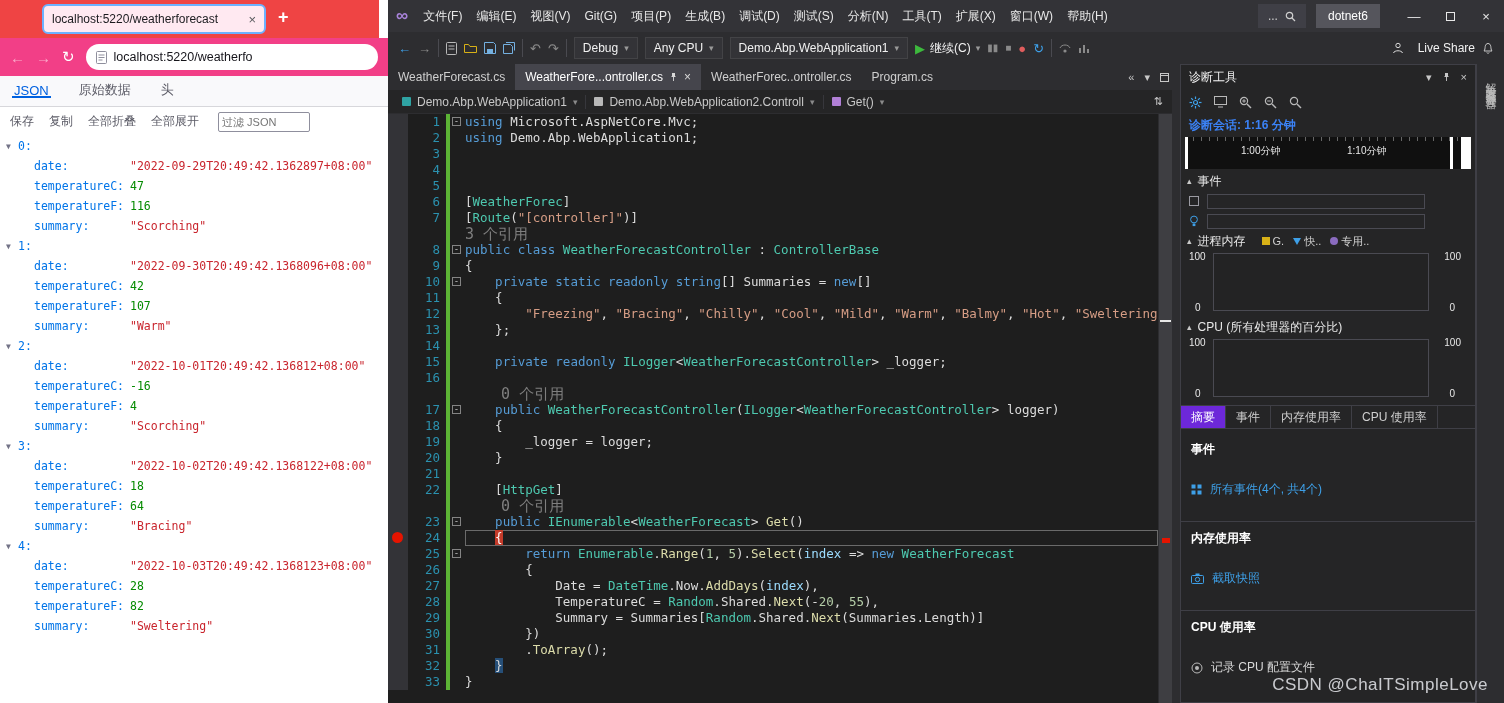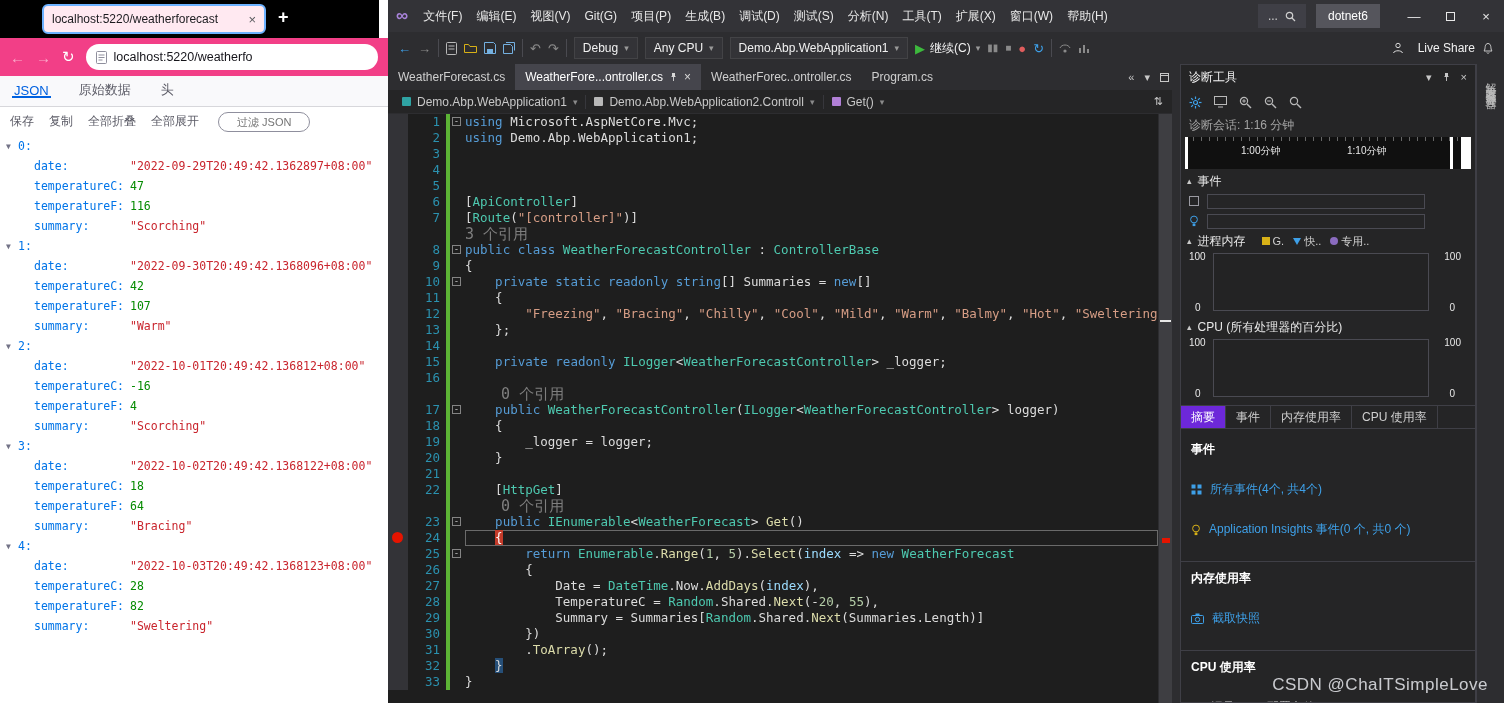"localhost:5220/weatherforecast" .b-title { background: #000000 -> #ef4444 }
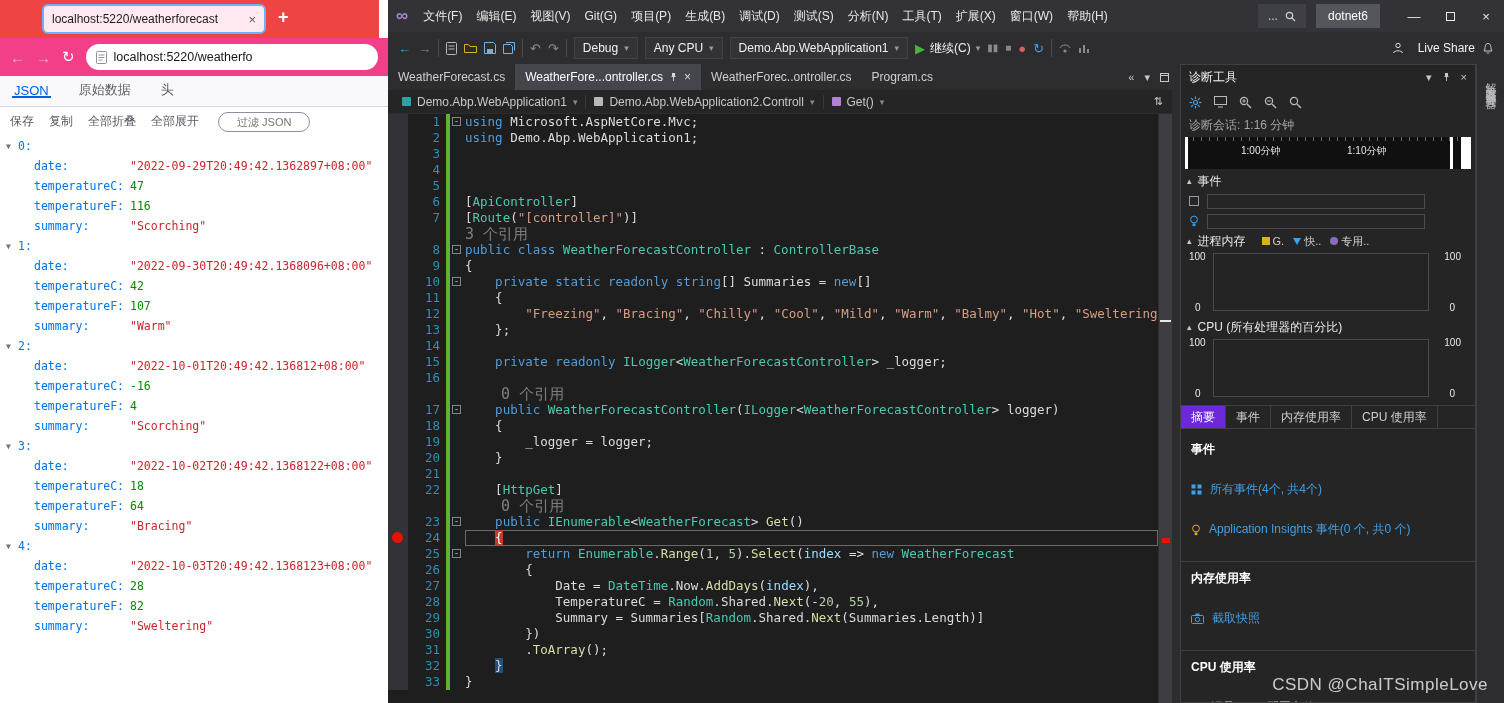"过滤 JSON" .vfilter { border-radius: 10px -> 2px; padding: 0 18px -> 0 3px }
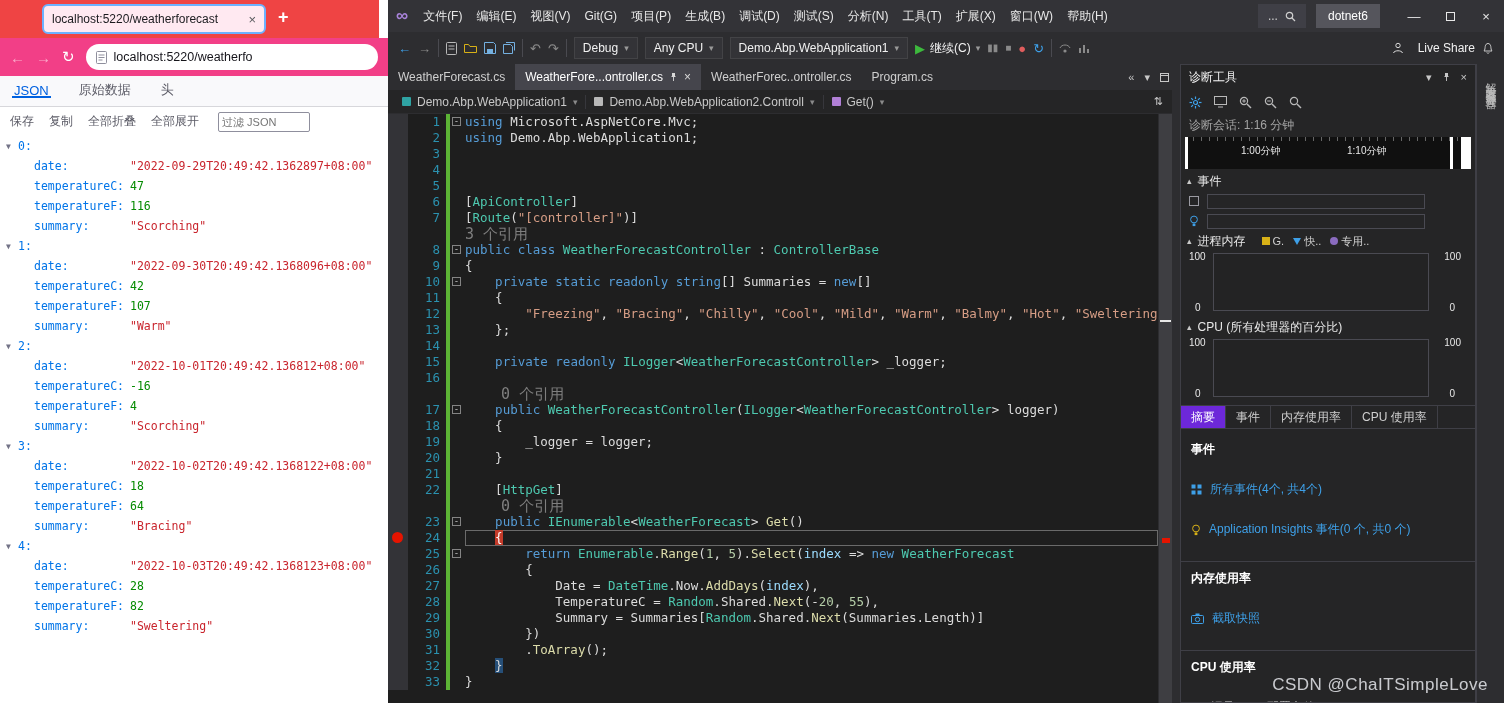"诊断会话: 1:16 分钟" .diag-session { color: #a3a3a3 -> #3b82f6; font-weight: normal -> bold }
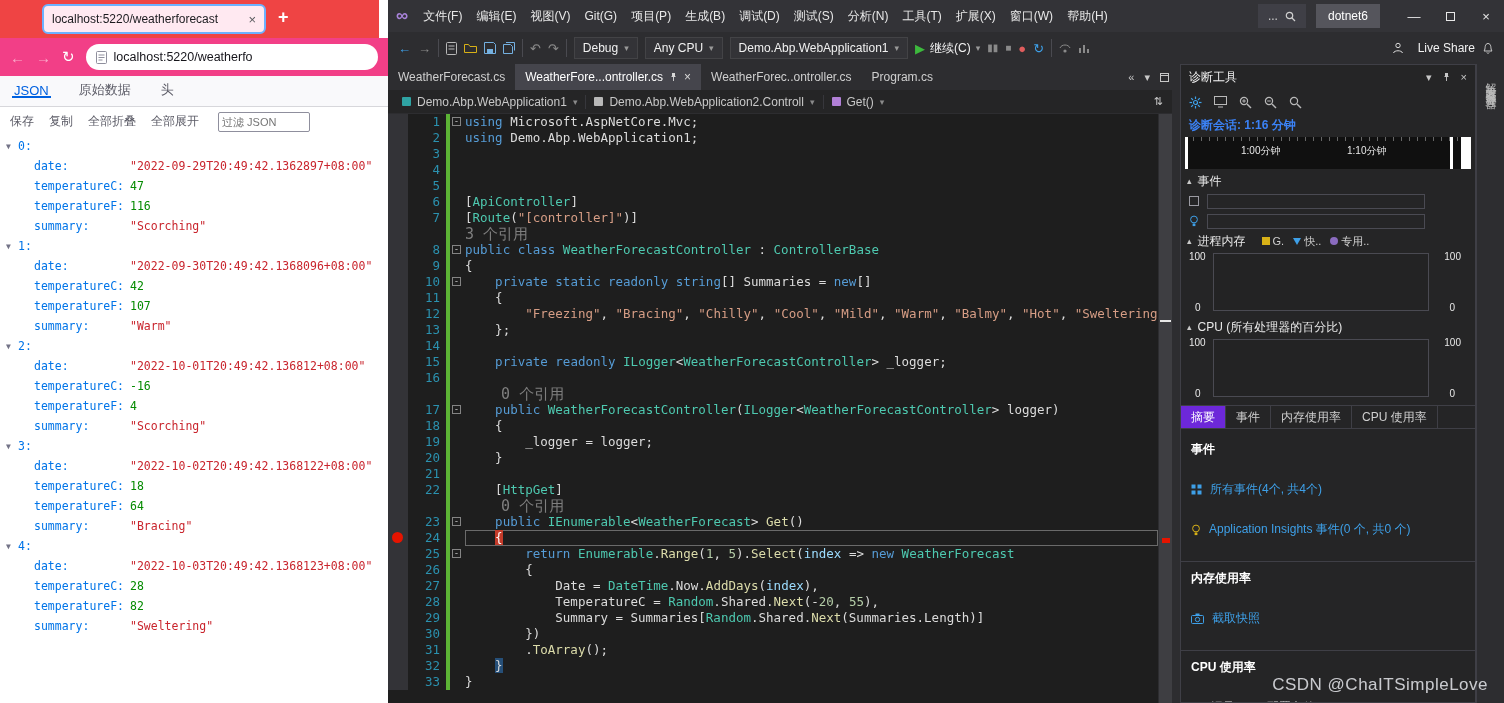"ApiController" span.sy-t { text: ApiController -> WeatherForec }
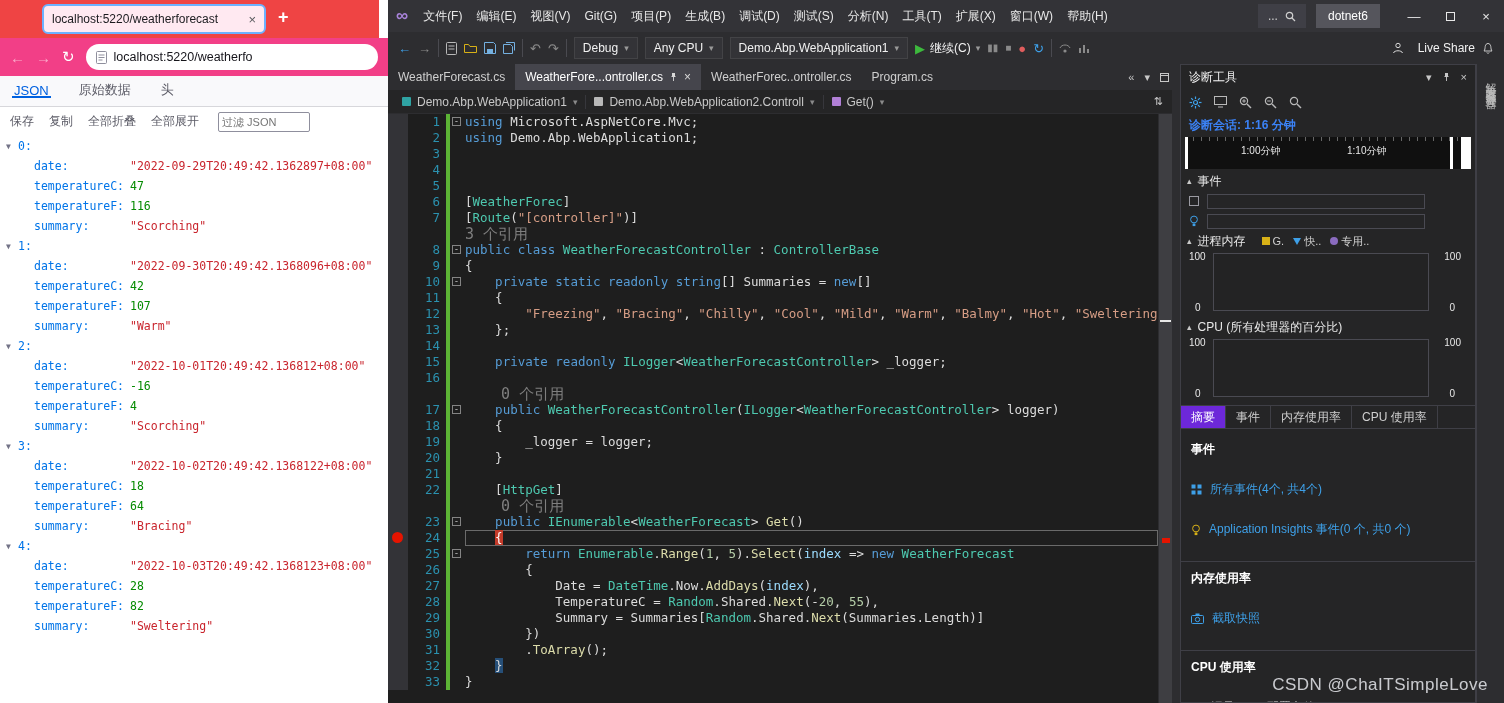"Application Insights 事件(0 个, 共0" div.db-link { html: <div> <span> <svg> <circle></circle> <rect></rect> </svg> </span> <span>Application Insights 事件(0 个, 共0 个)</span> </div> -> none }
